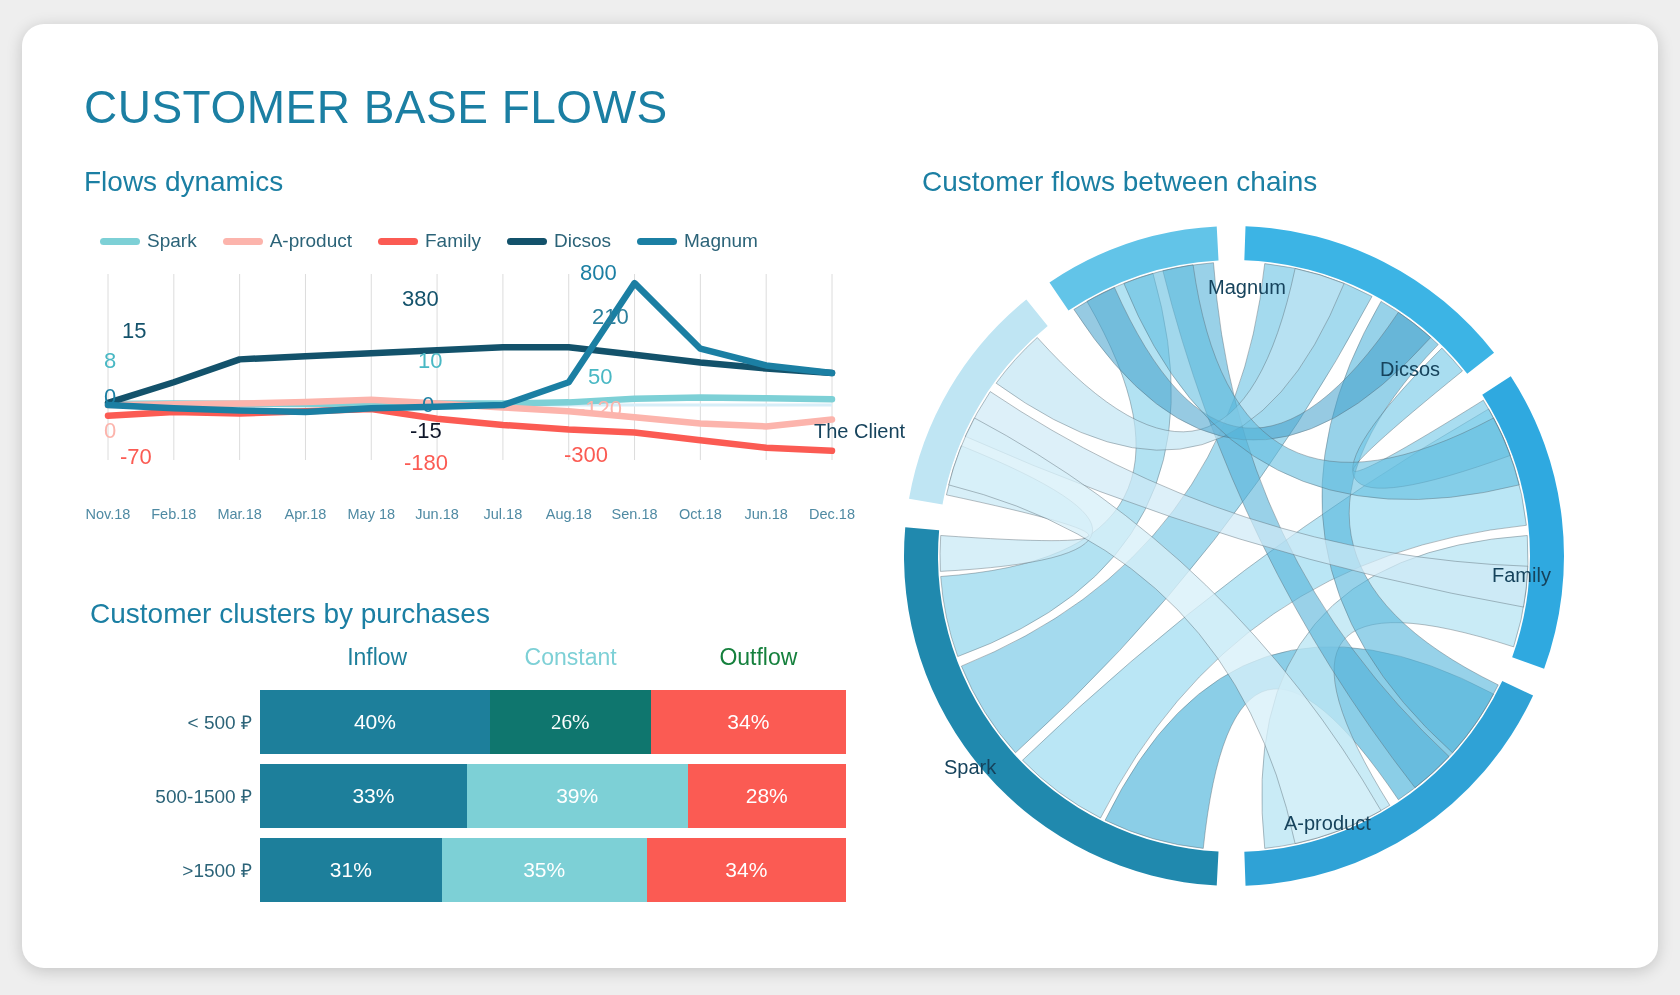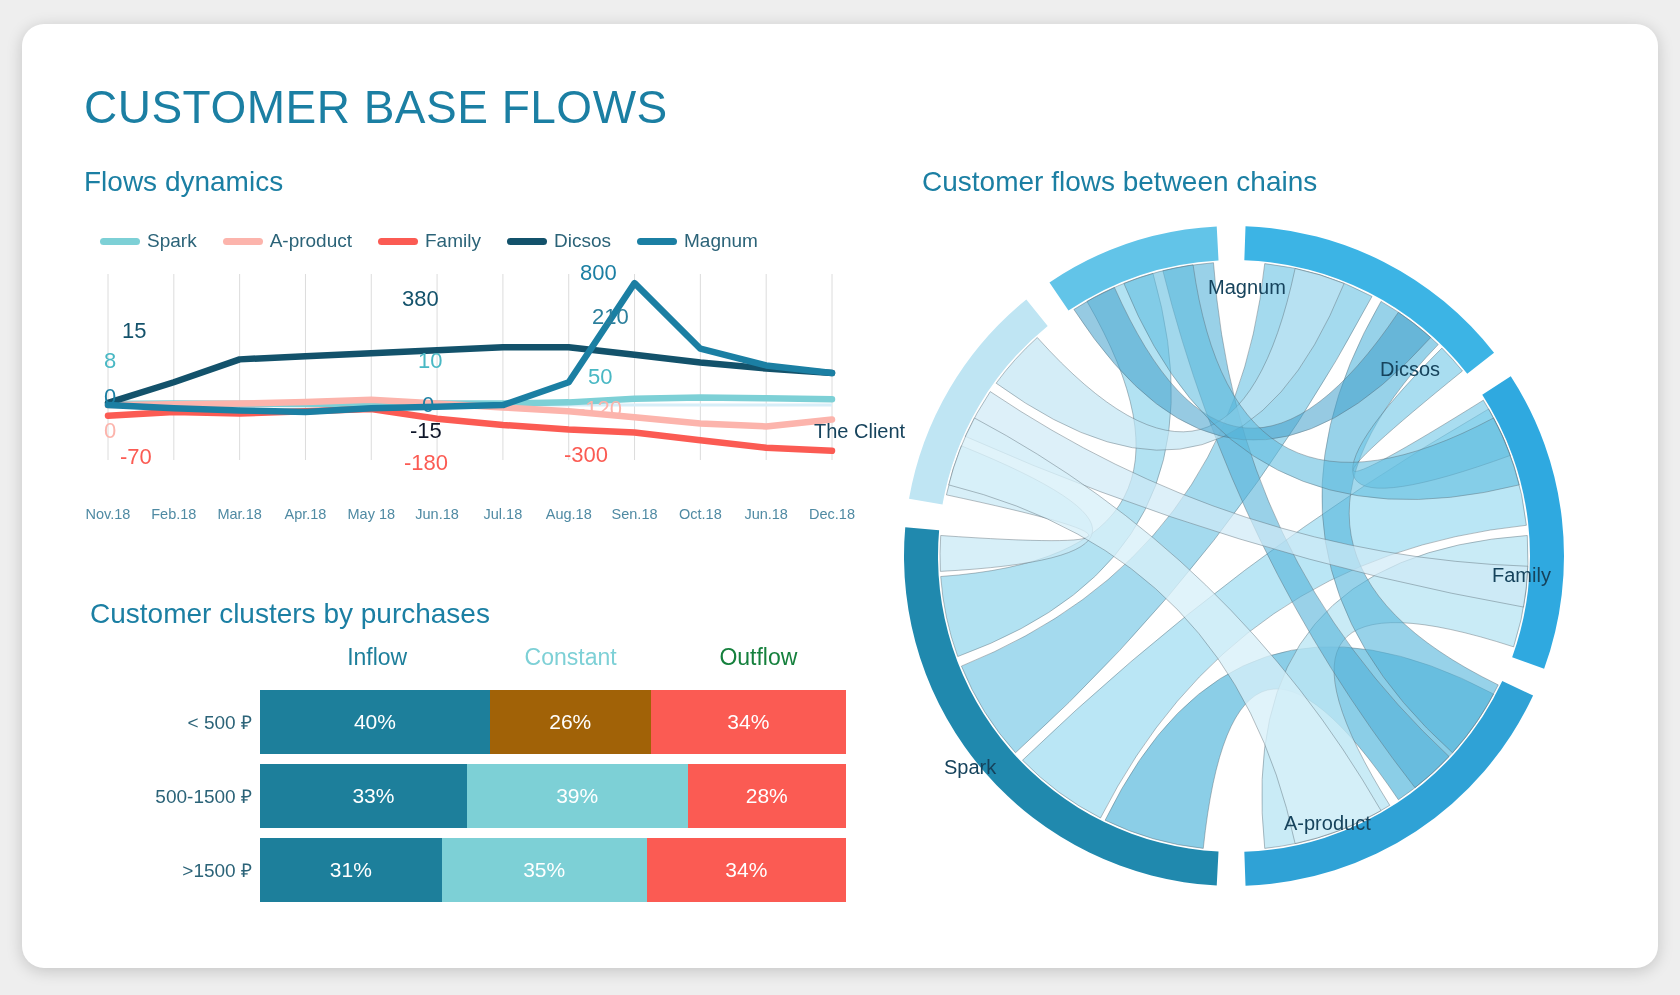"26%" div.cl-seg { background: #a16207 -> #0f766e; font-family: none -> Liberation Serif, serif }
